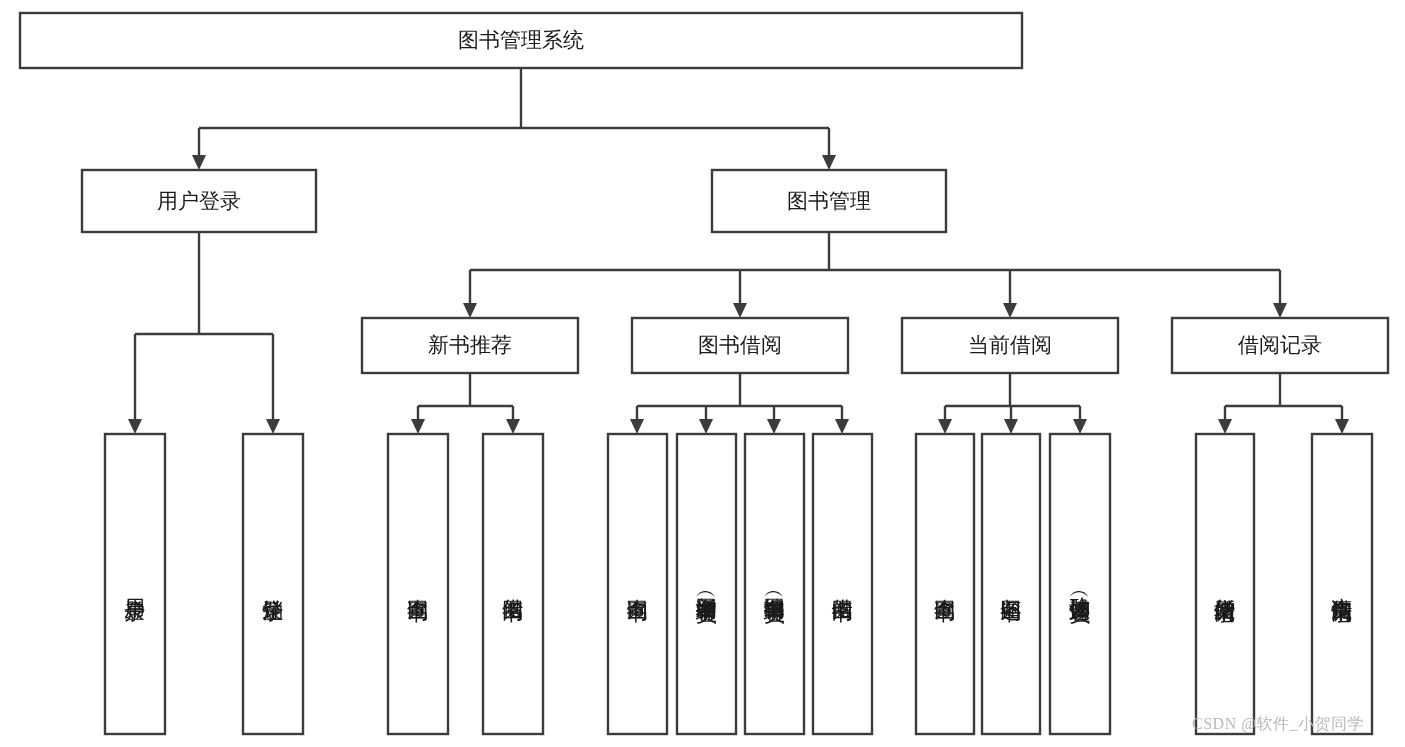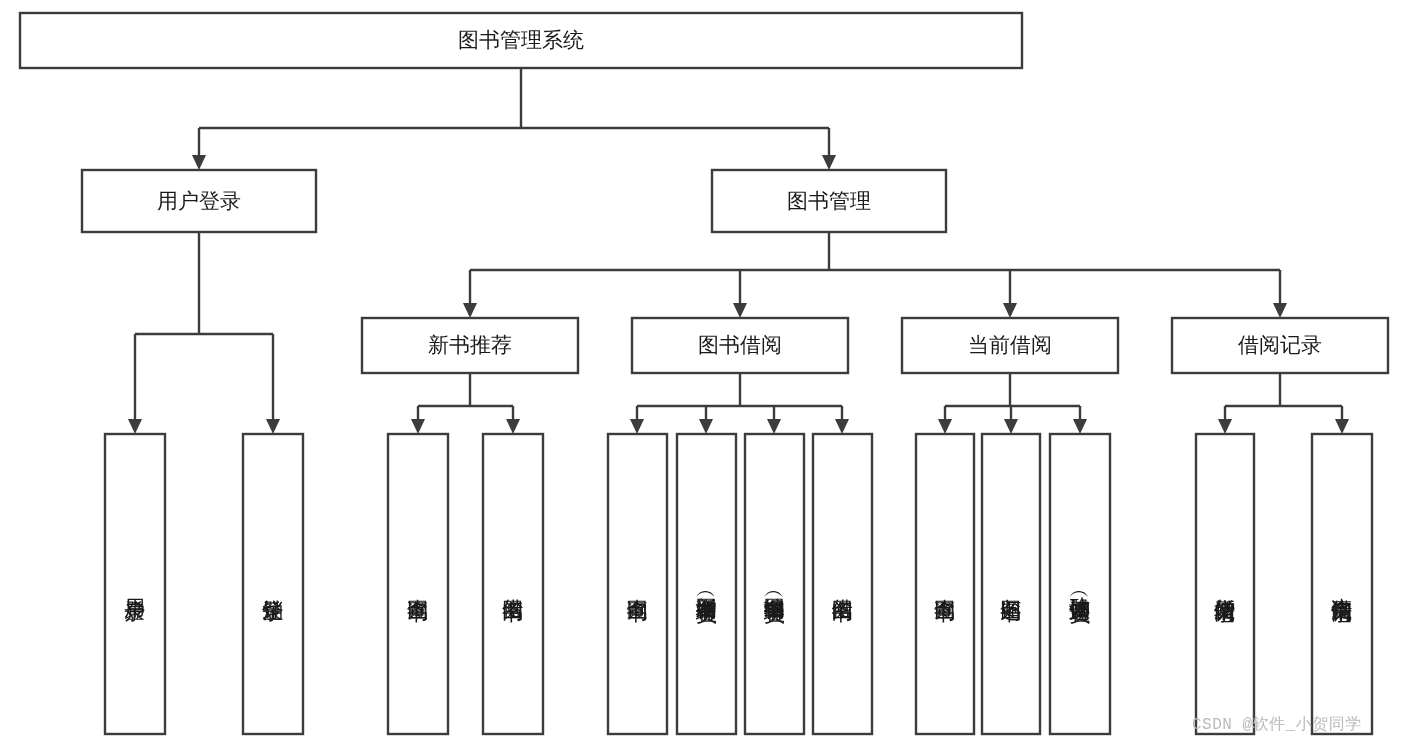"CSDN @软件_小贺同学" .watermark { font-family: Liberation Mono, monospace -> Liberation Serif, serif }
